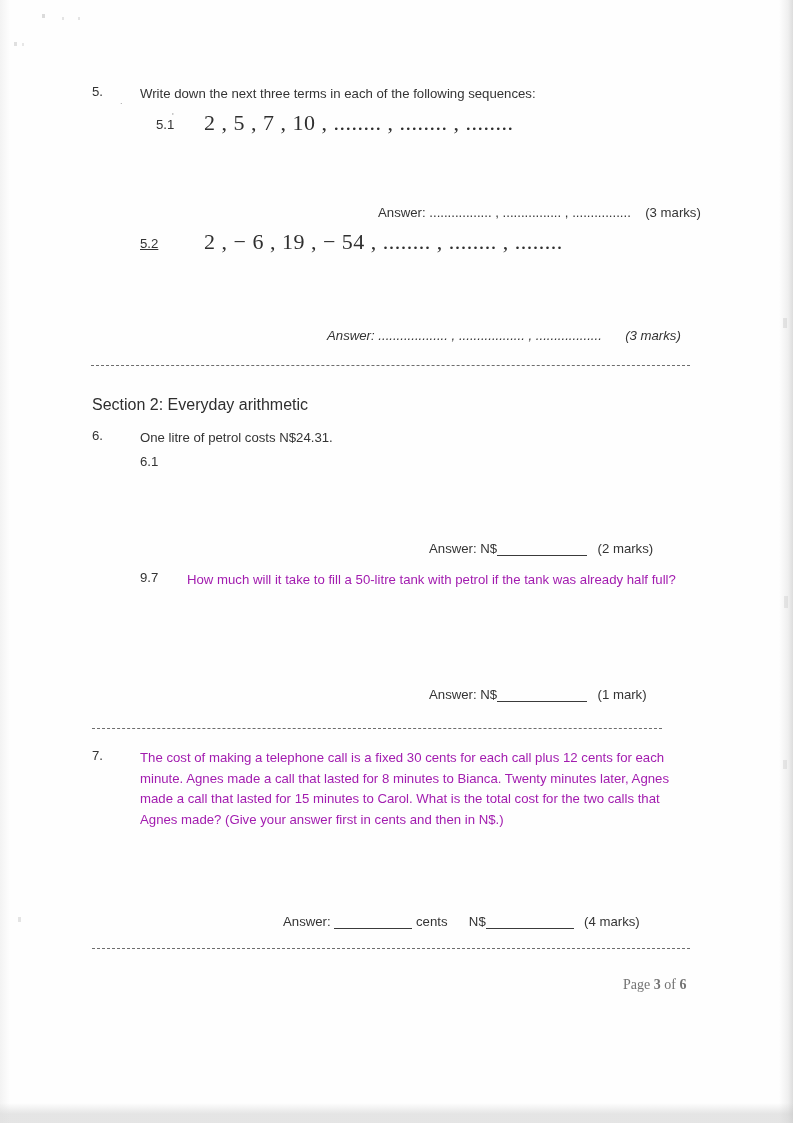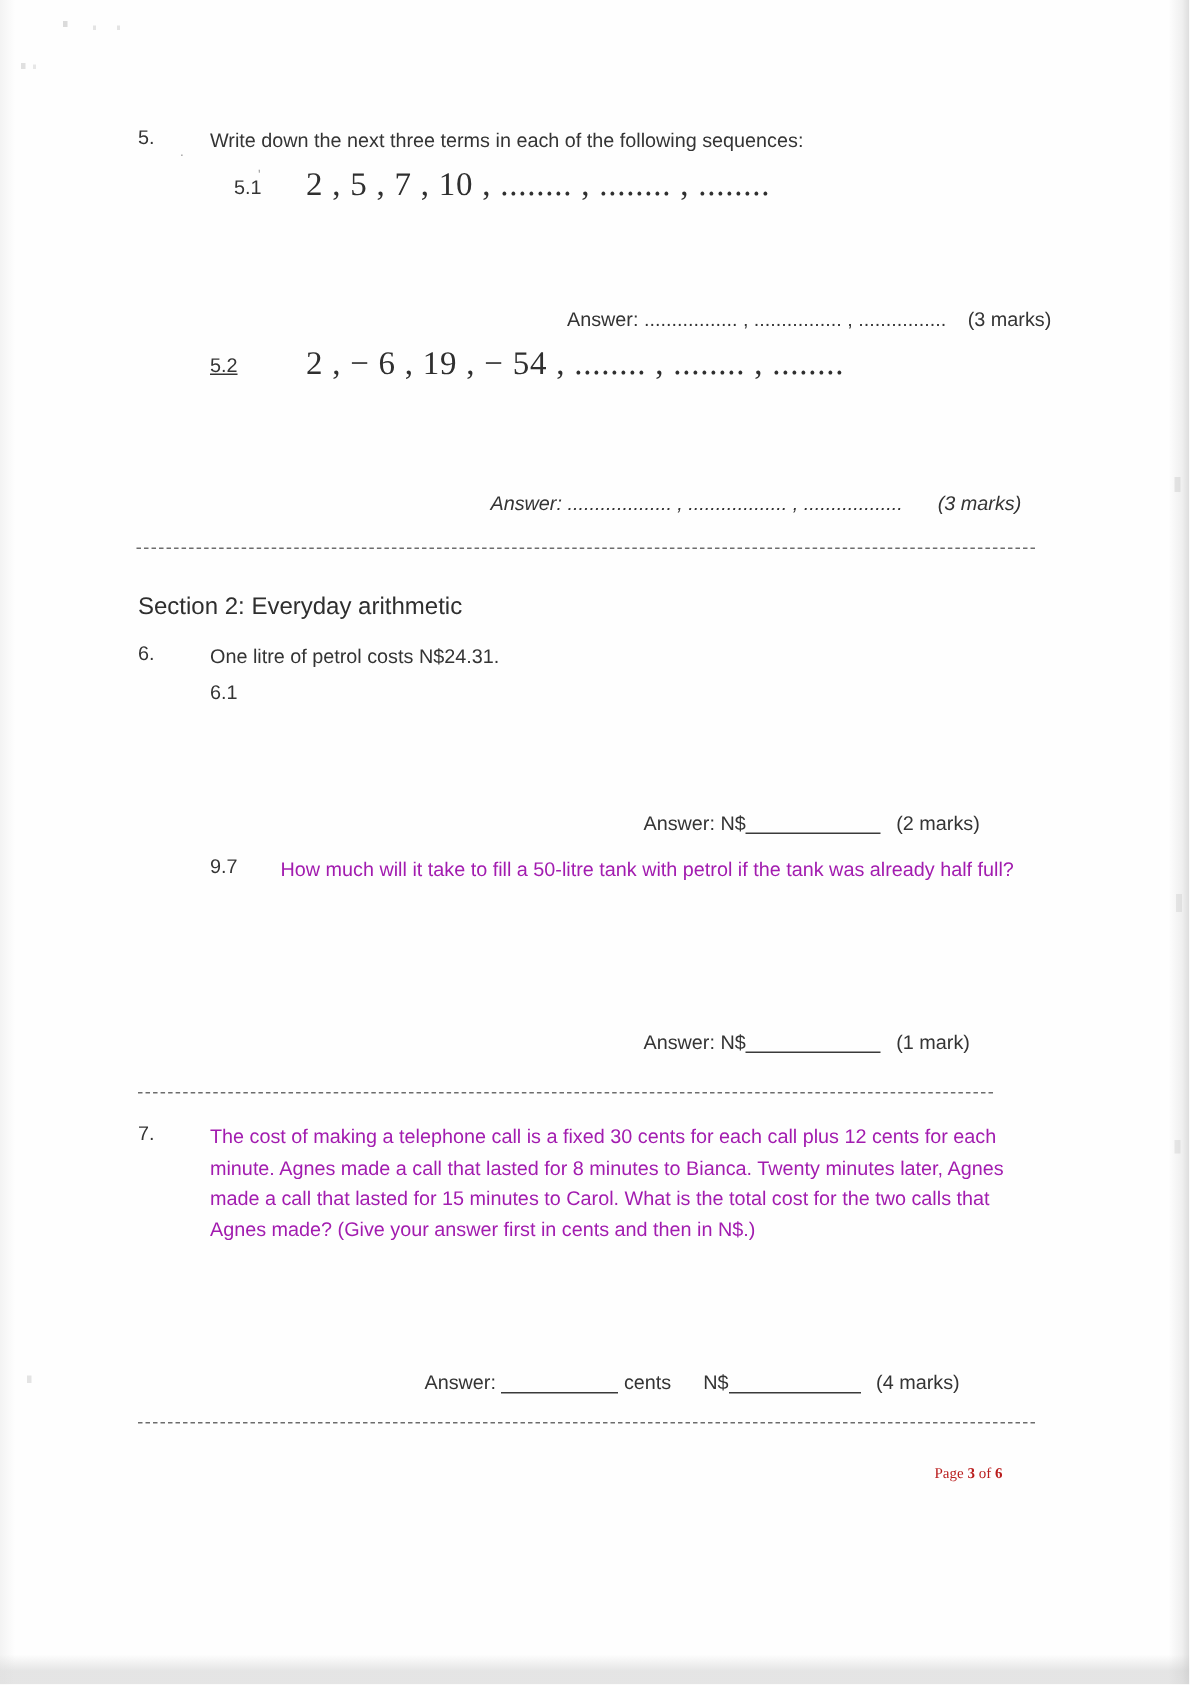"Page 3 of 6" .footer { color: #b91c1c -> #737373; font-size: 10px -> 14px }
